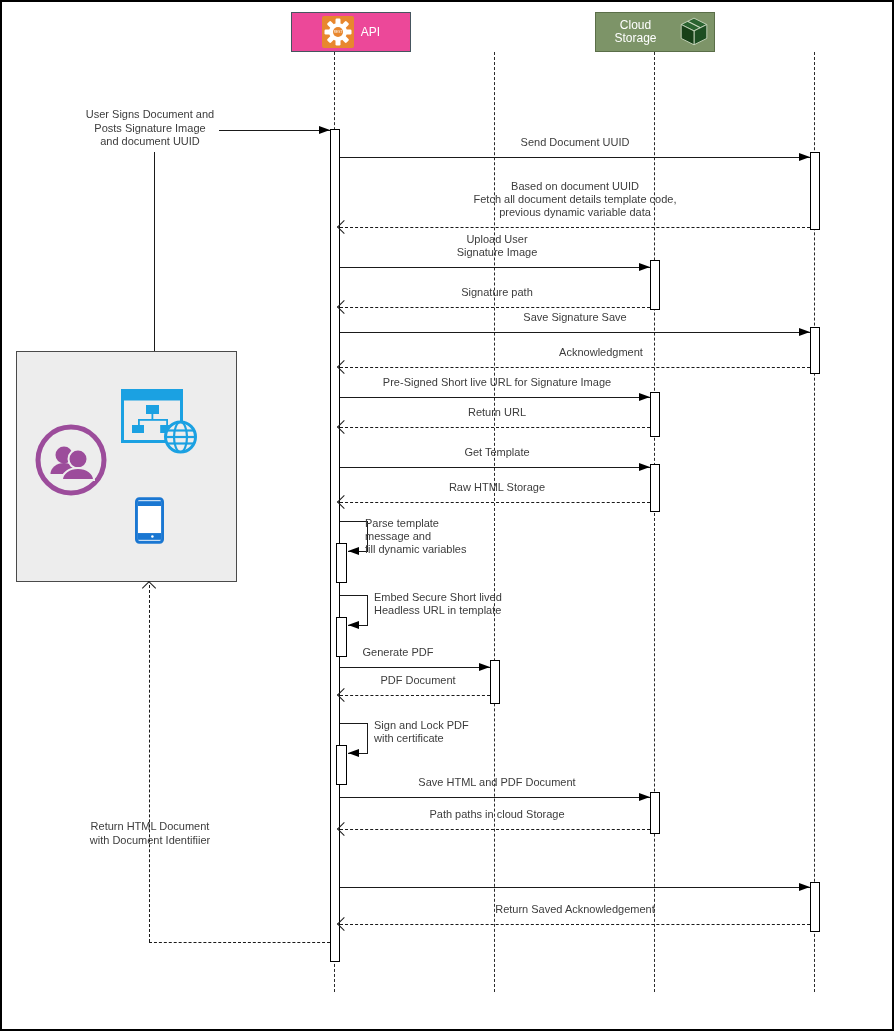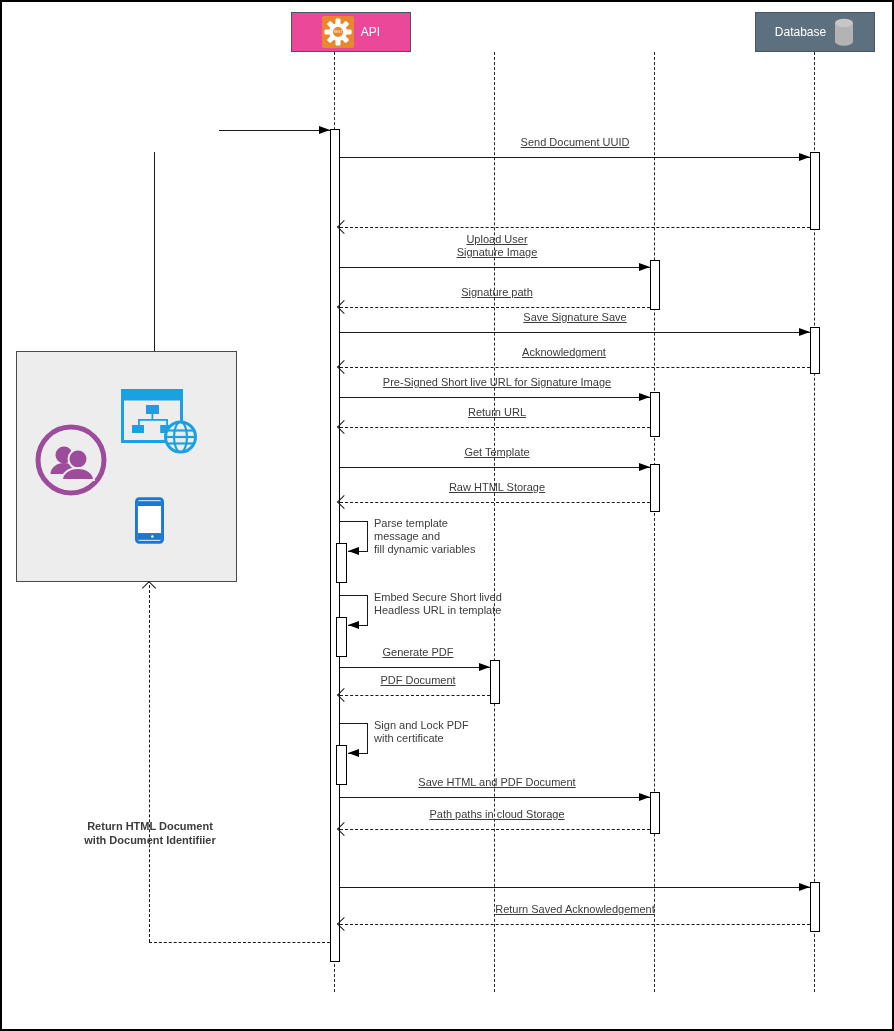"Cloud Storage" div.actor-box { html: none -> <div> <span>Cloud Storage</span> <span> <svg> <polygon></polygon> <polygon></polygon> <polygon></polygon> <line></line> </svg> </span> </div> }
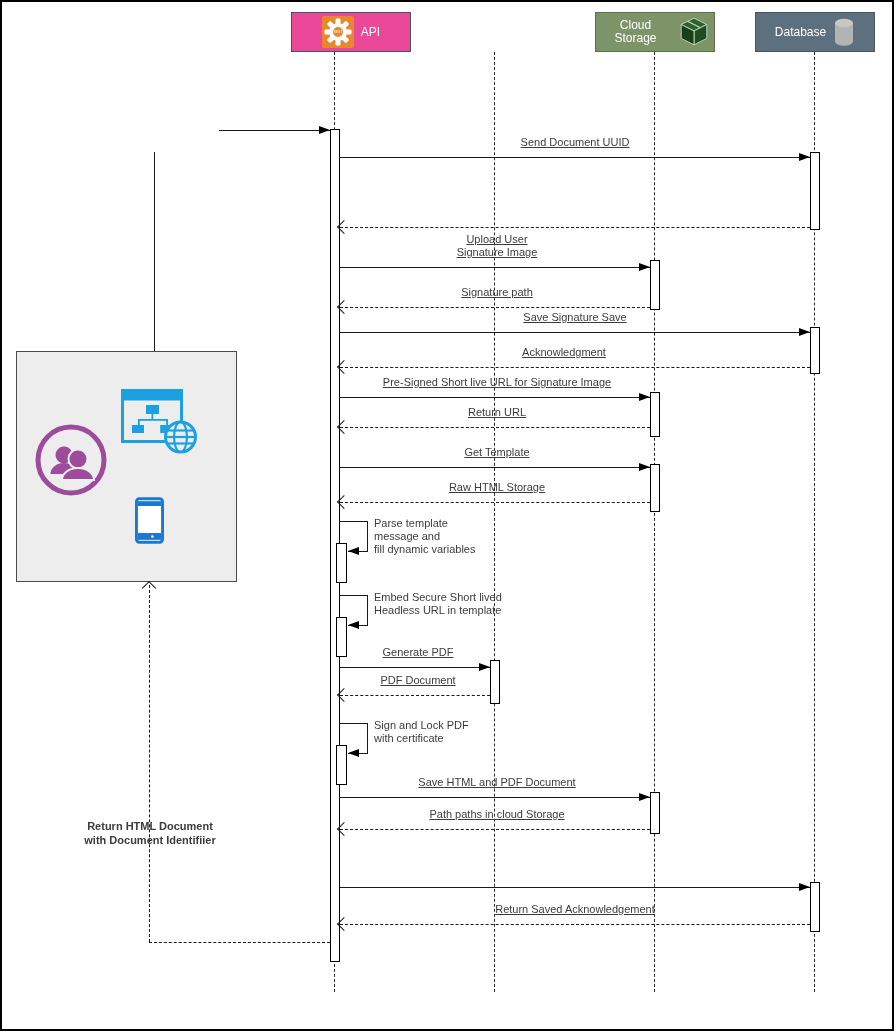"Database" div.actor-box { html: <div> <span>Database</span> <span> <svg> <path></path> <ellipse></ellipse> </svg> </span> </div> -> none }
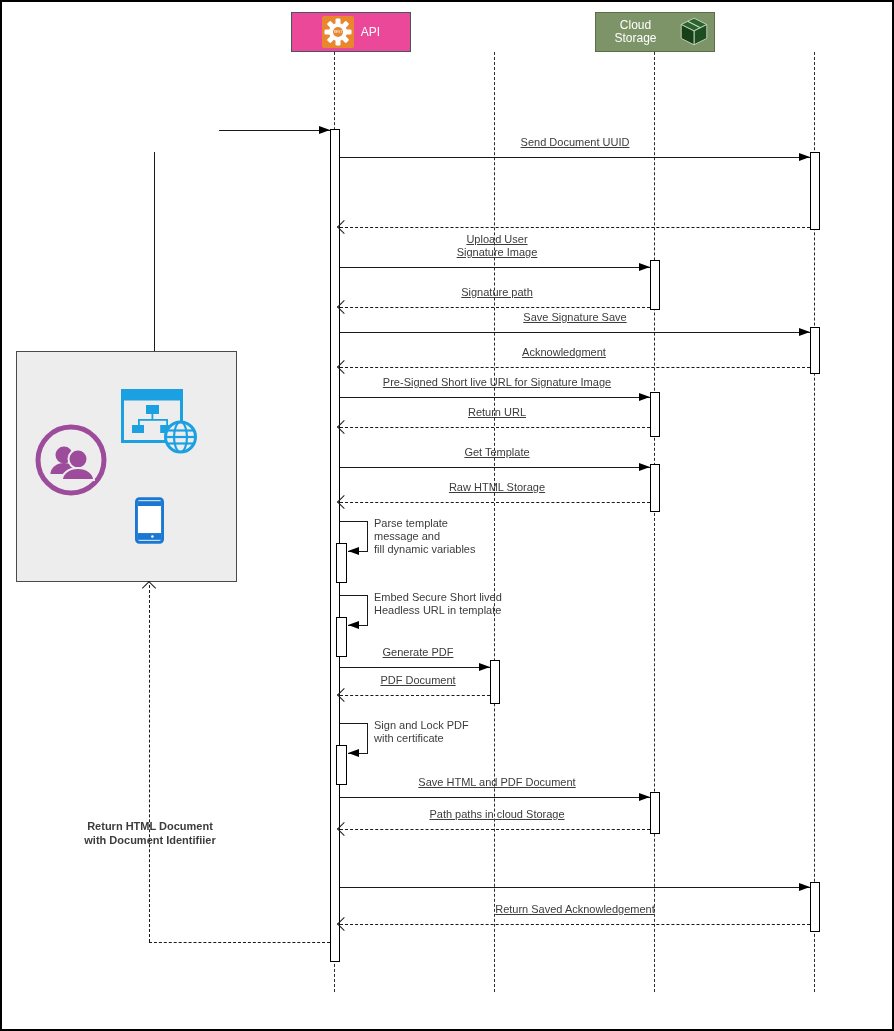"User Signs Document and" div.annotation { html: none -> <div>User Signs Document and Posts Signature Image and document UUID</div> }
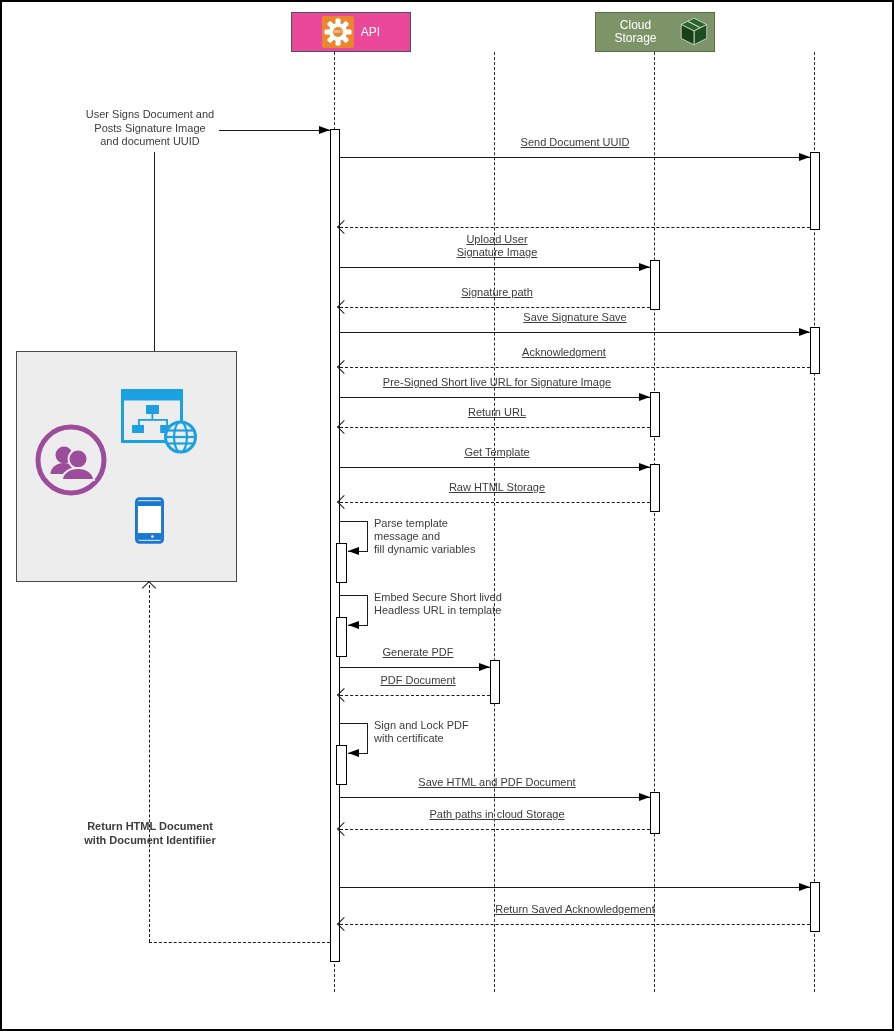"Send Document UUID" .msg-label { text-decoration: underline -> none }
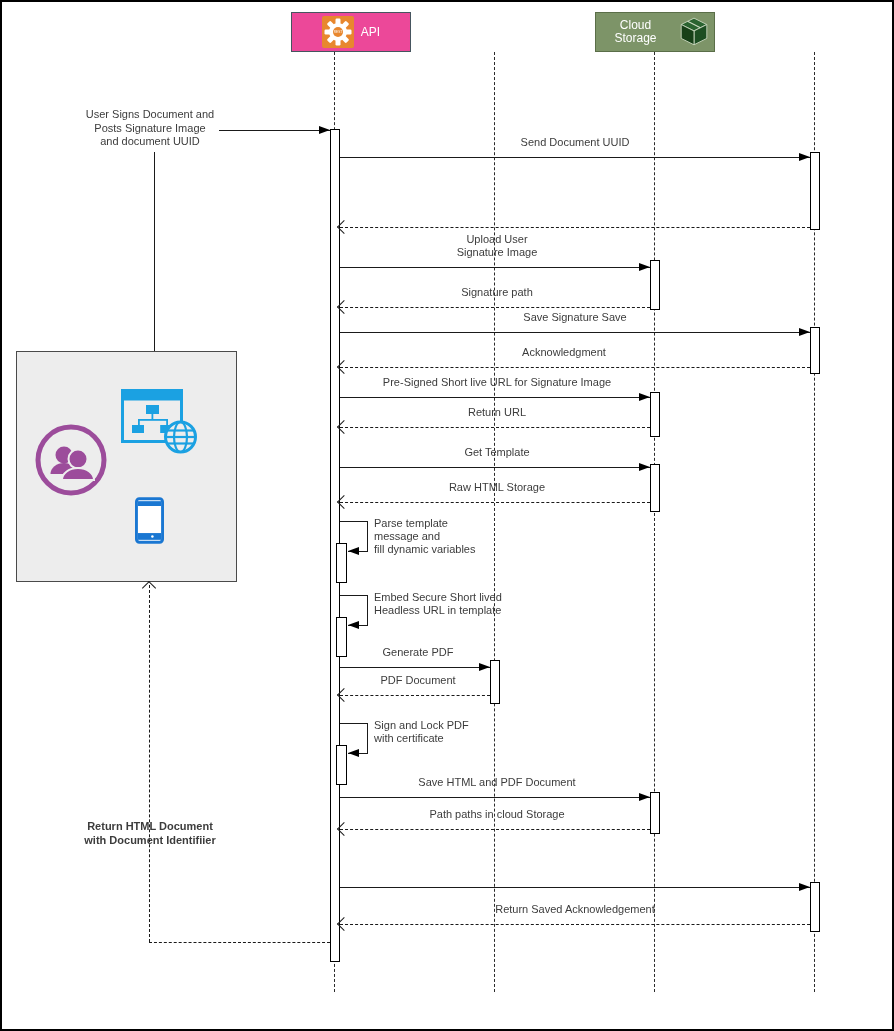"Based on document UUID" div.msg-label { html: none -> <div>Based on document UUID Fetch all document details template code, previous dynamic variable data</div> }
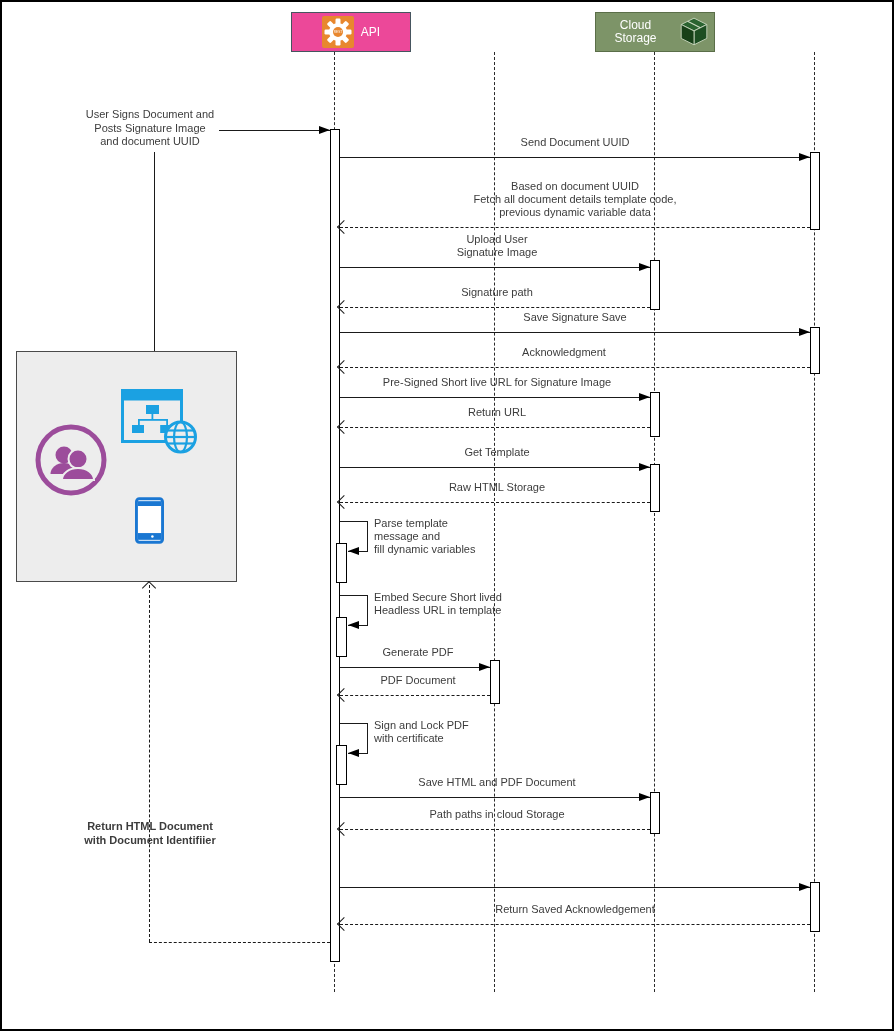"Acknowledgment" div.msg-label { left: 562px -> 599px }
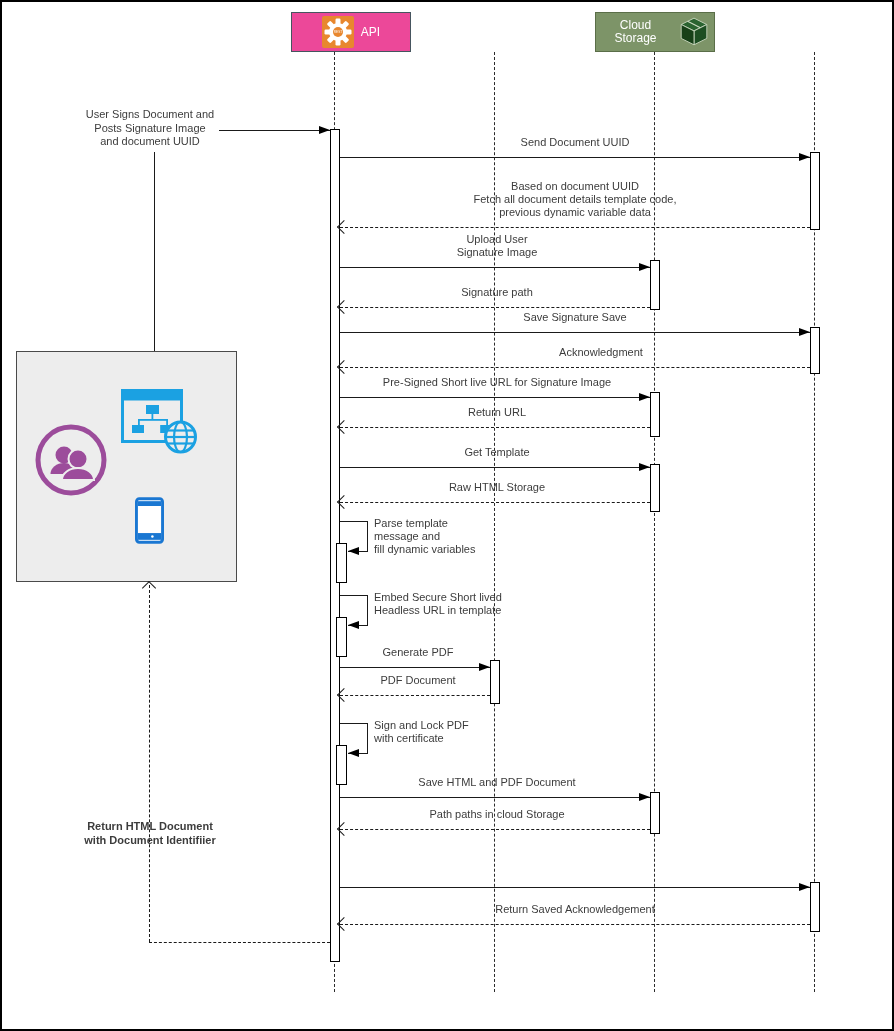"Parse template" div.selfcall-label { left: 372px -> 363px }
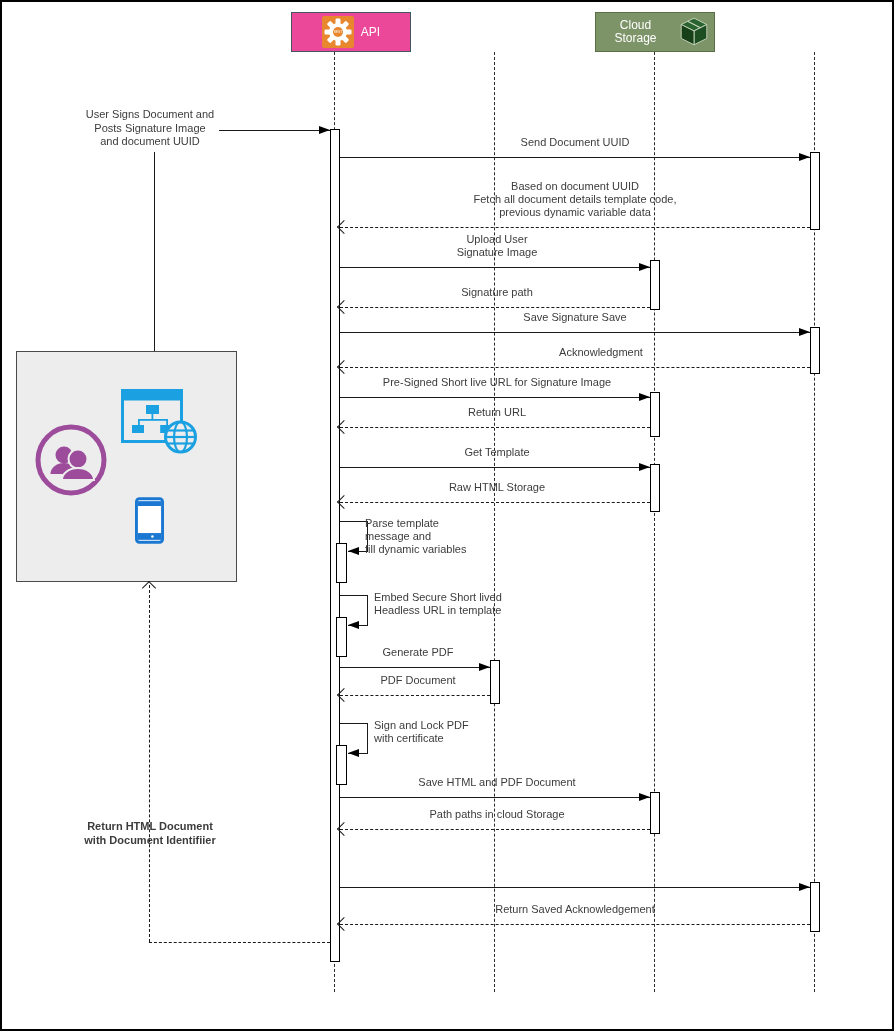"Generate PDF" div.msg-label { left: 416px -> 396px }
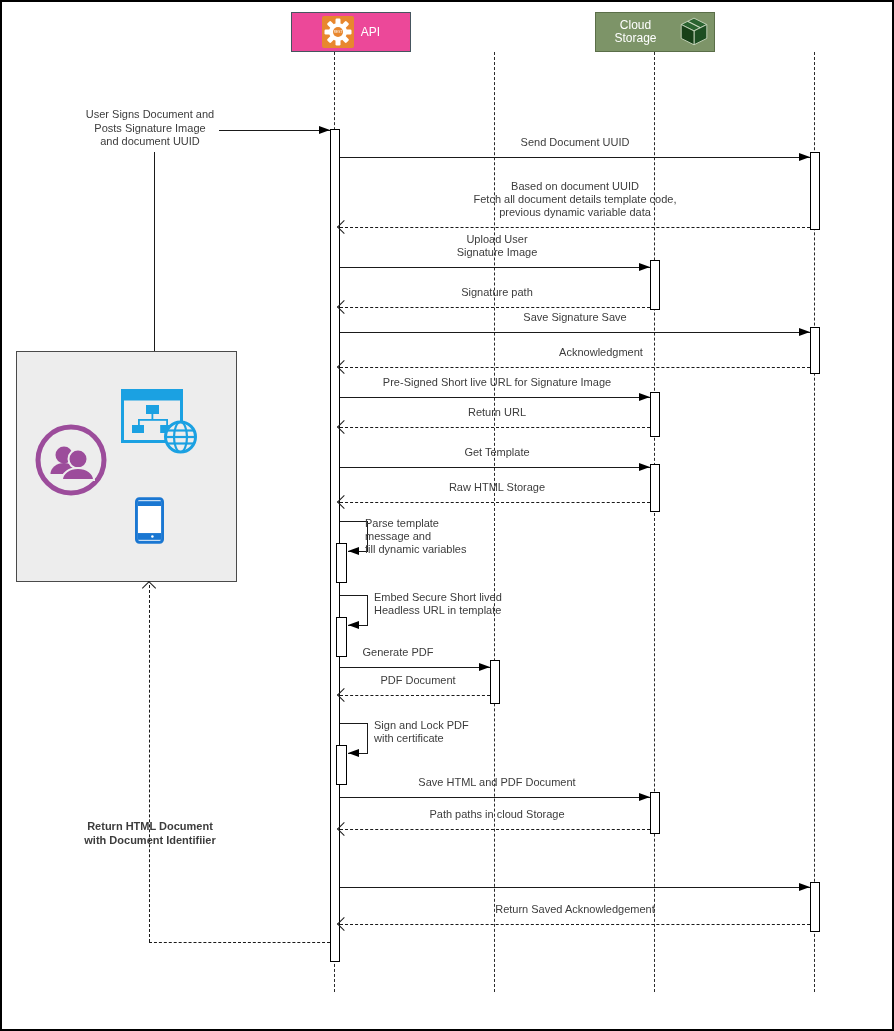"Return HTML Document" div.annotation { font-weight: bold -> none }
